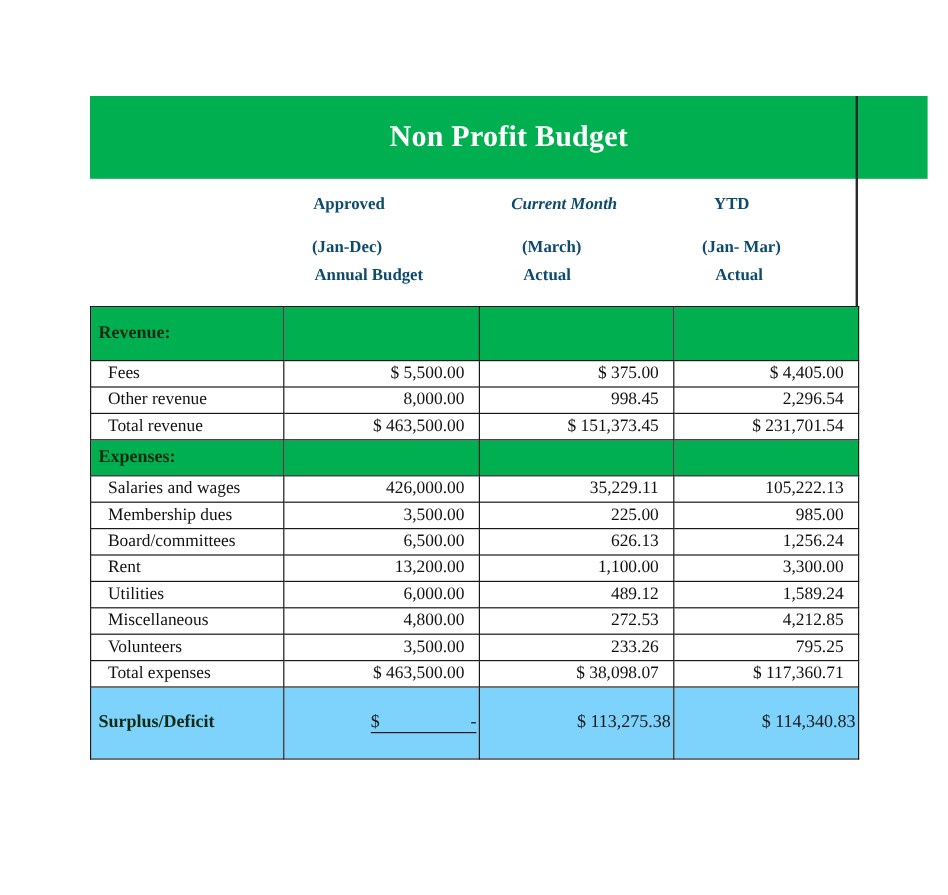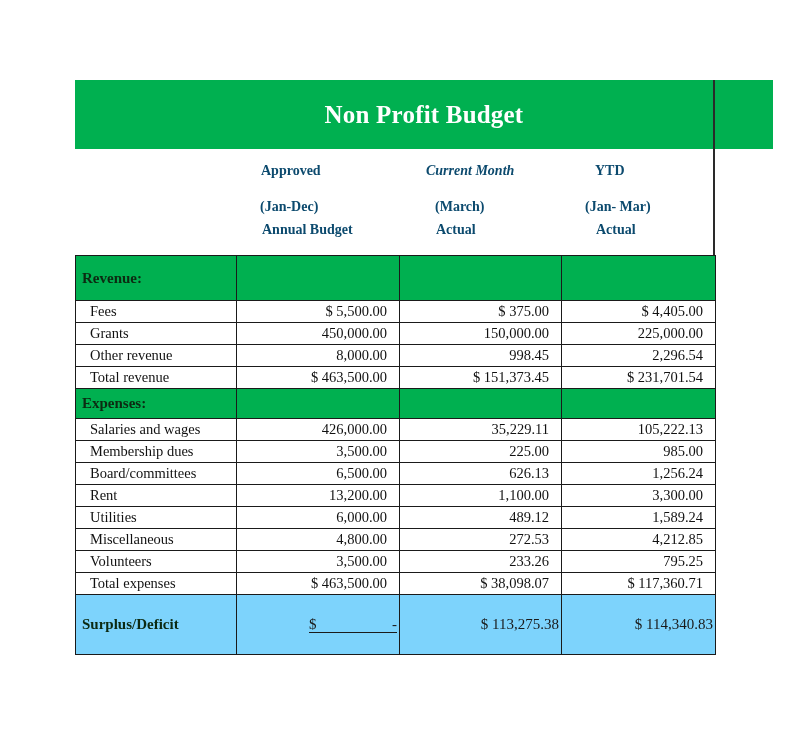"Grants" tr.line { html: <tr> <td>Grants</td> <td>450,000.00</td> <td>150,000.00</td> <td>225,000.00</td> </tr> -> none }
